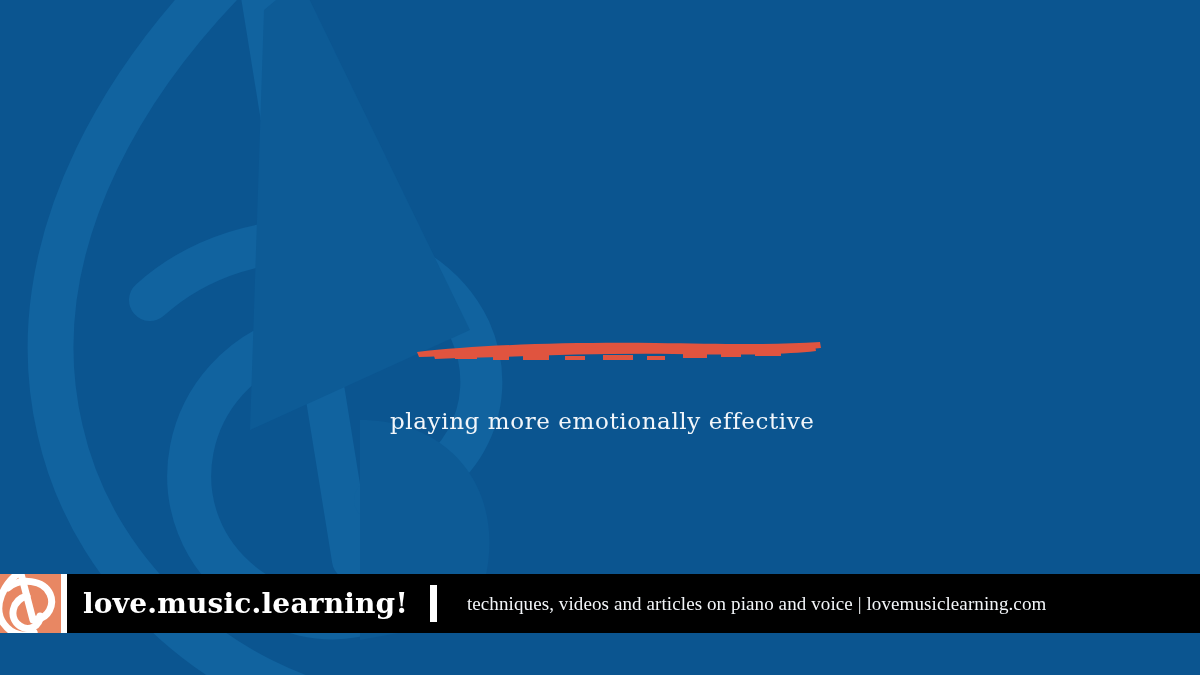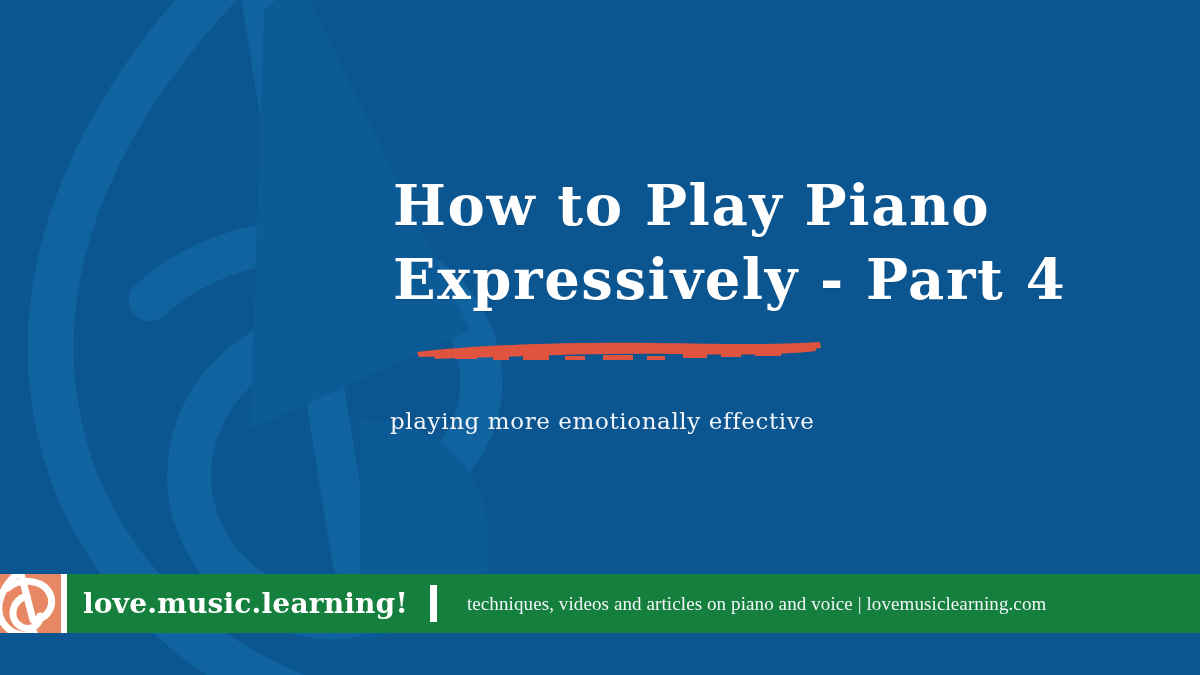"How to Play Piano" div { html: <div> <div>How to Play Piano</div> <div>Expressively - Part 4</div> </div> -> none }
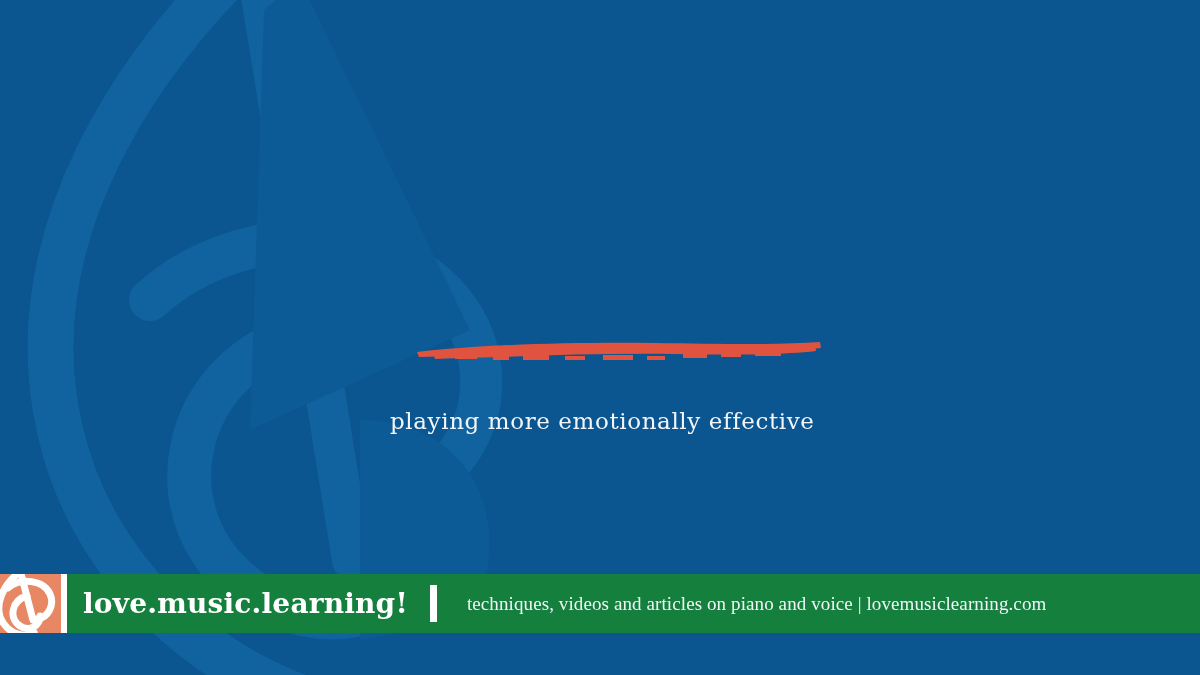"love.music.learning!" #footer-bar { background: #15803d -> #000000; text-decoration: none -> underline }
